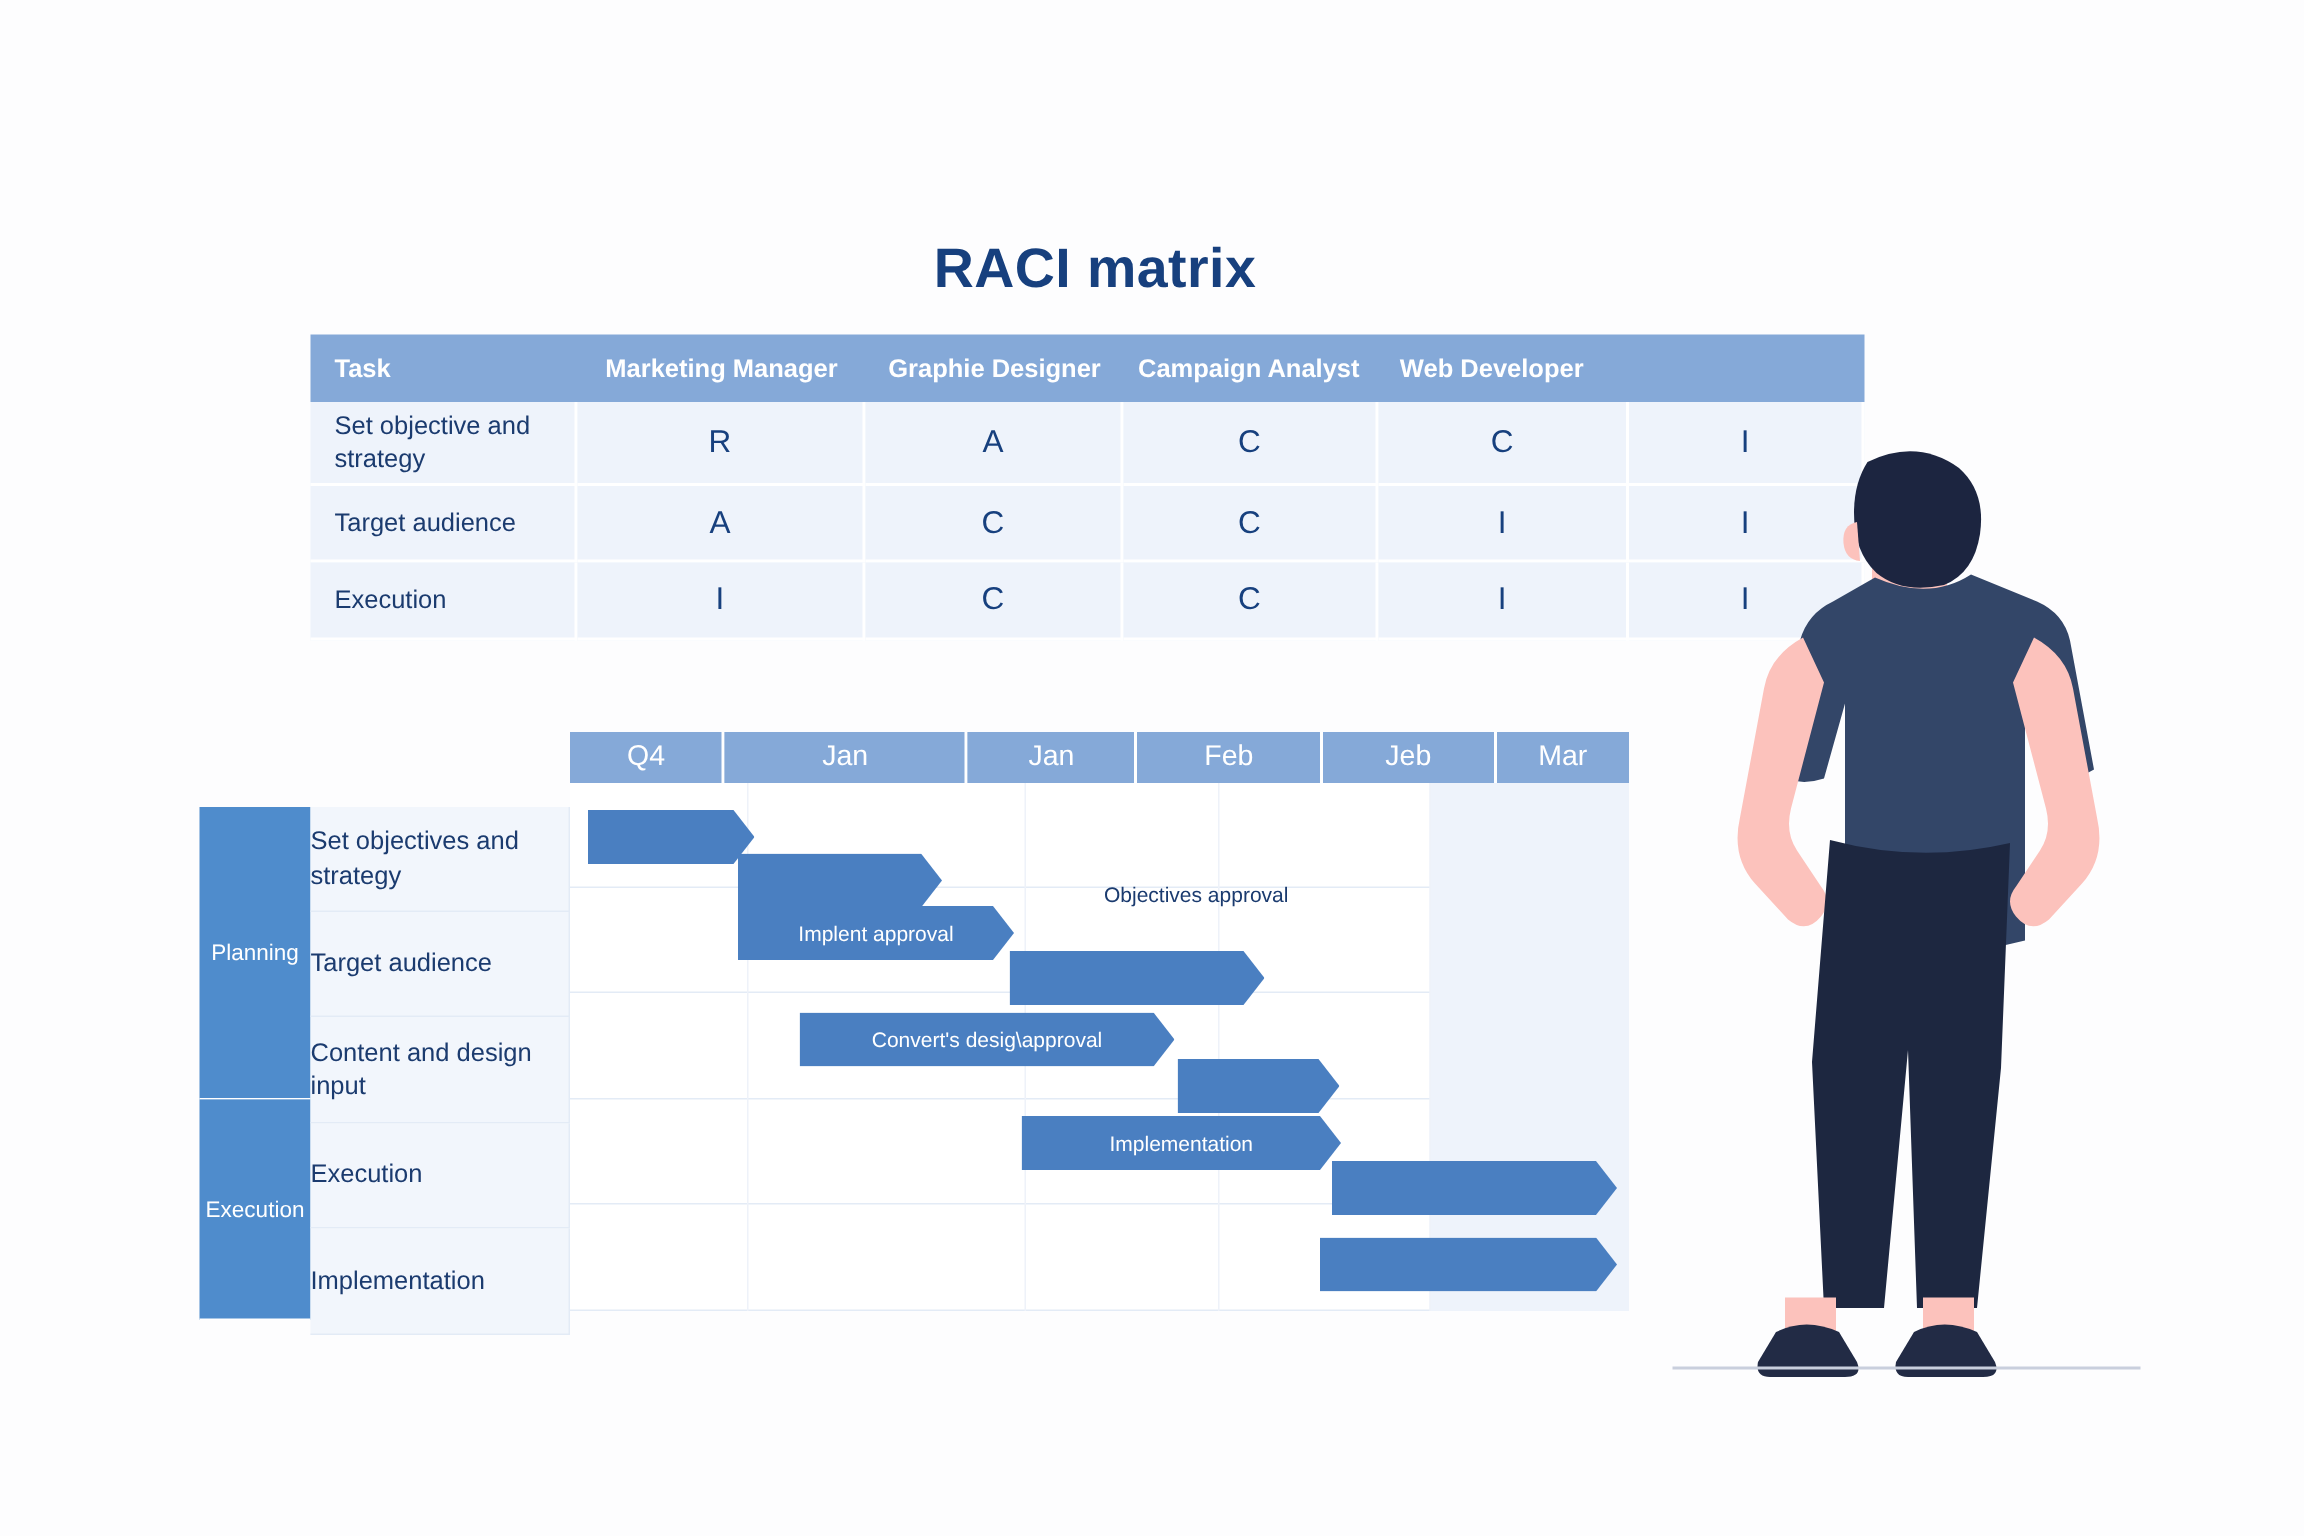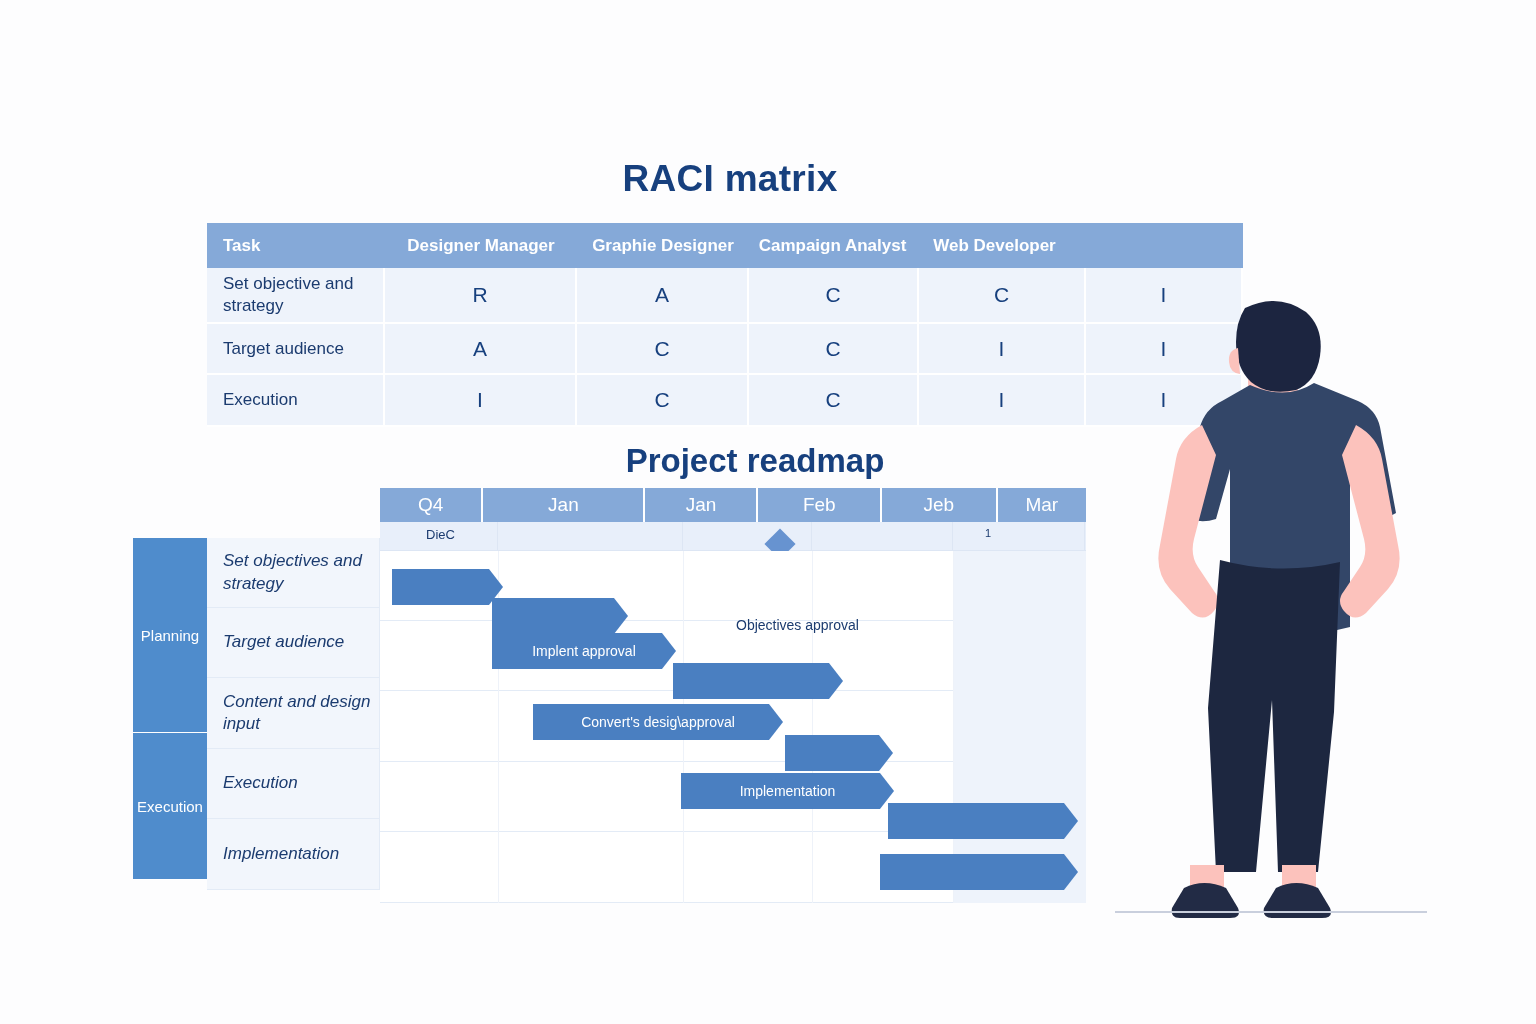"Designer Manager" div.cell { text: Designer -> Marketing }
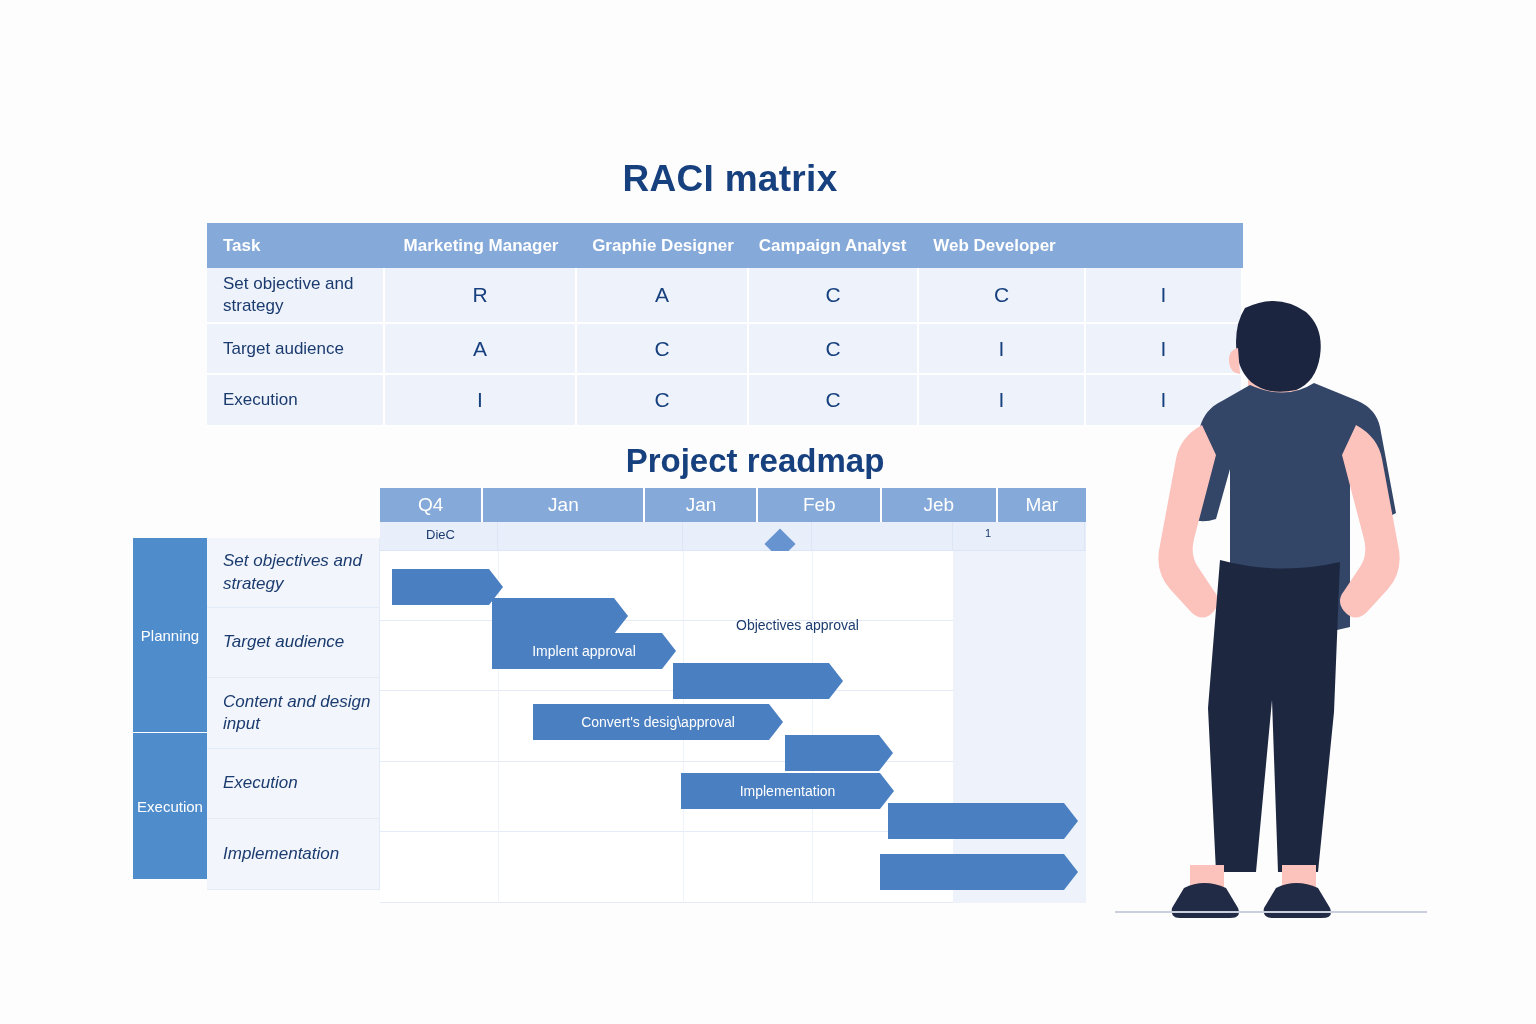"Project readmap" div { html: <div>Project readmap</div> -> none }
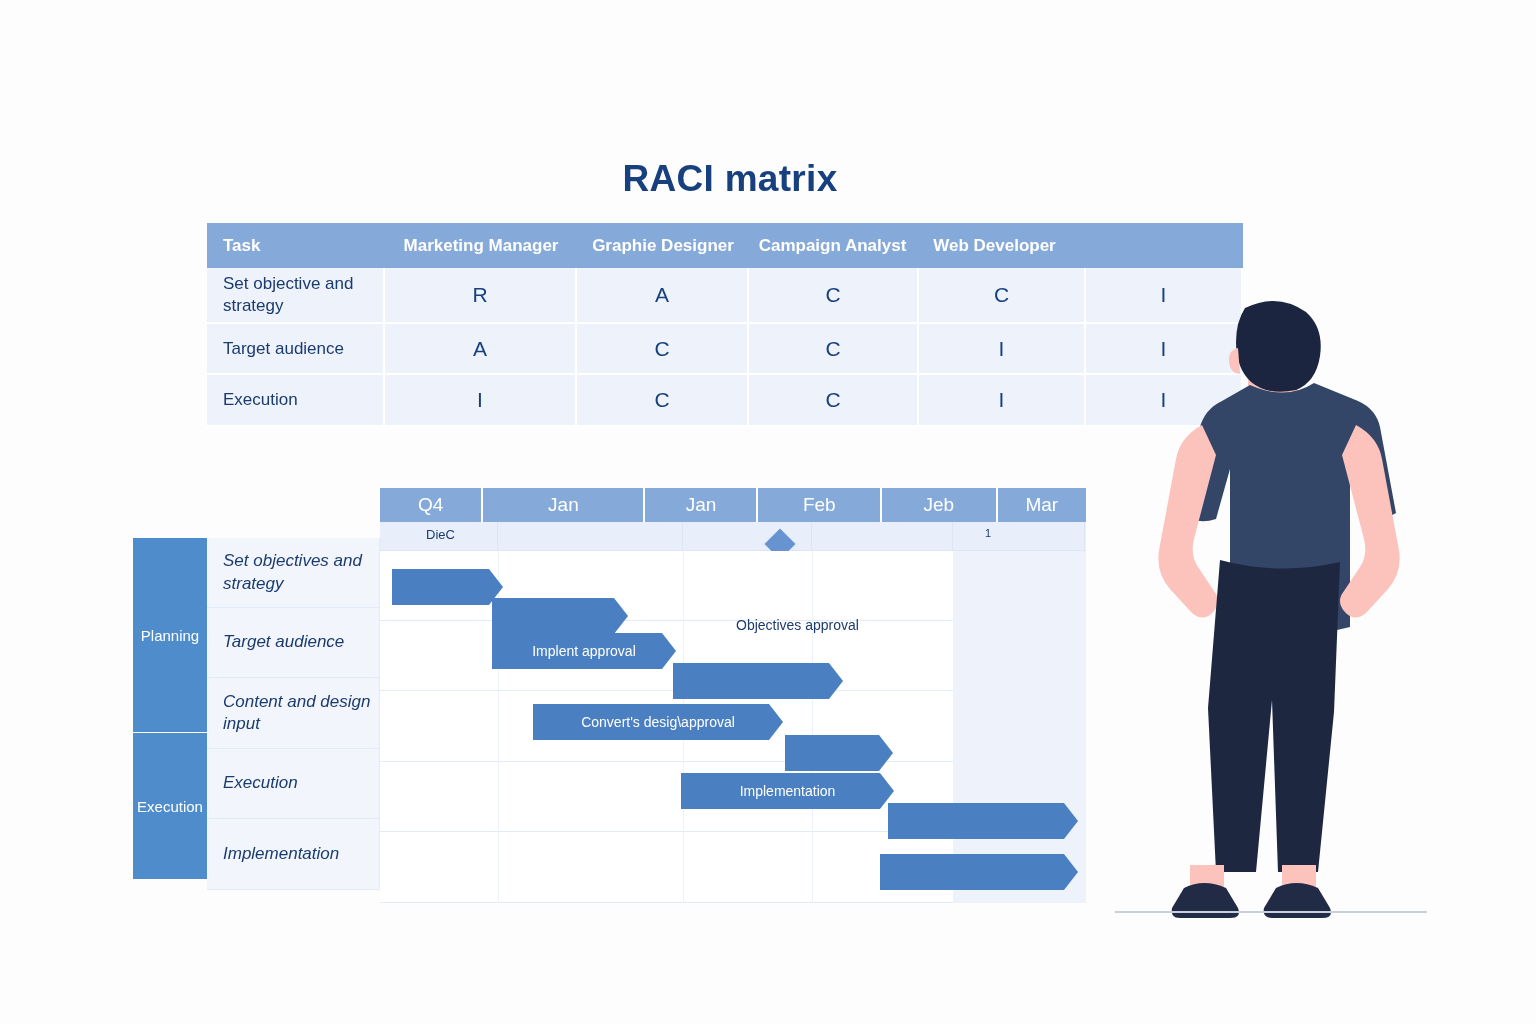"DieC" div.tl-sub { html: <div> <div></div> <div></div> <div></div> <div></div> <div></div> <div>DieC</div> <div>1</div> <div></div> </div> -> none }
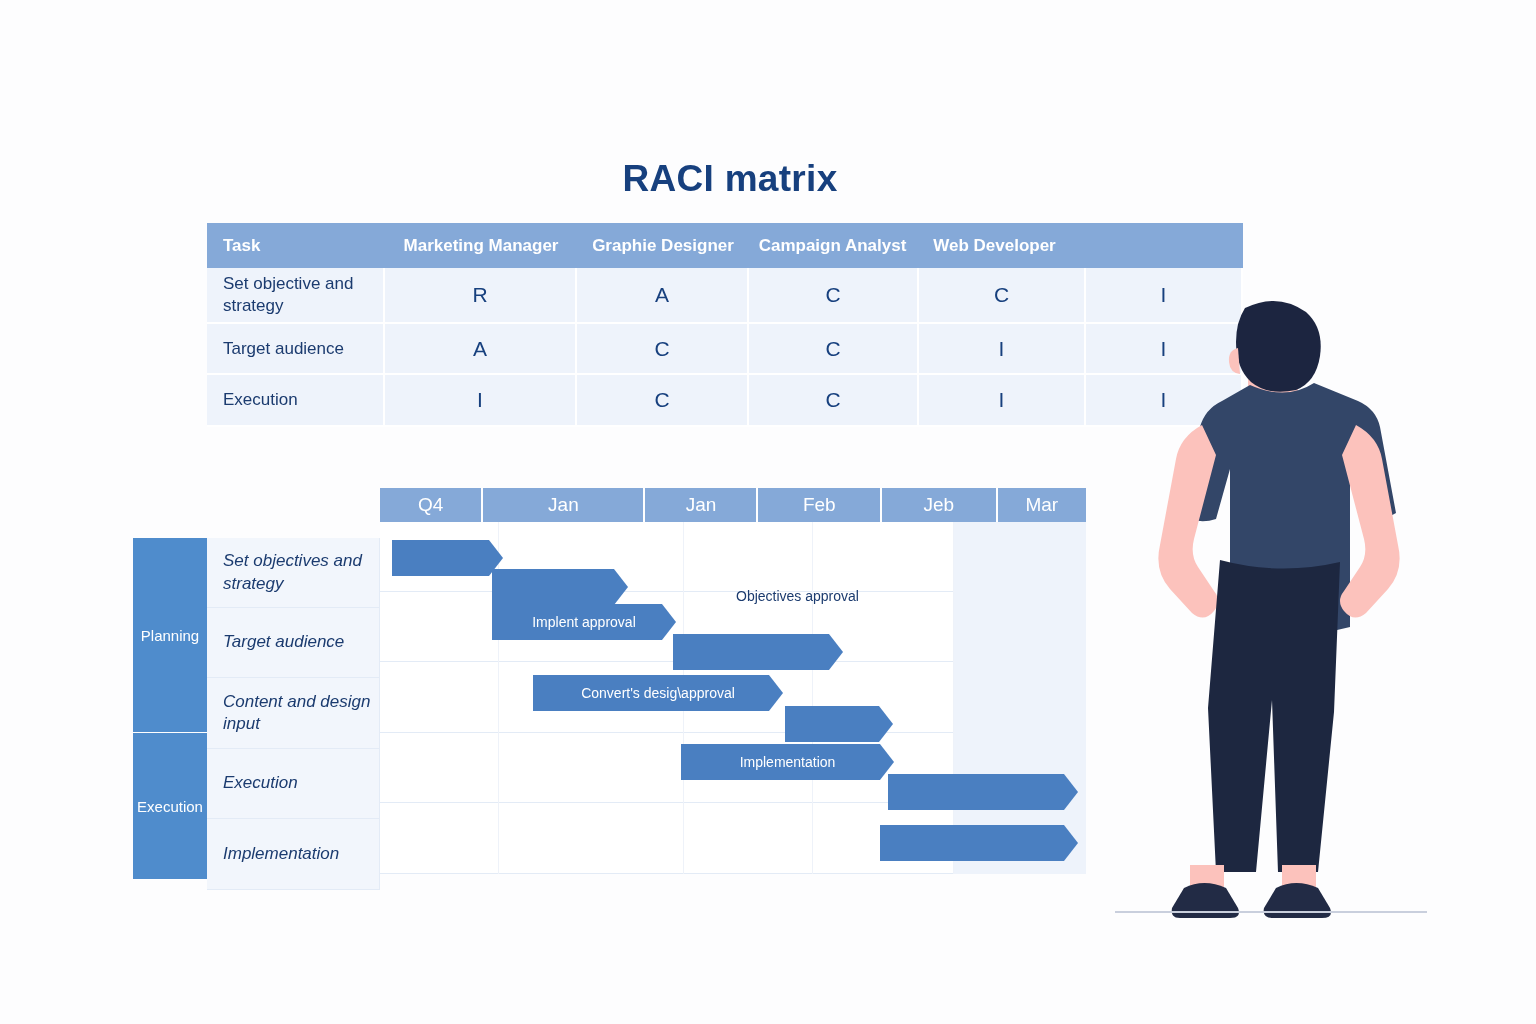"Set objectives and strategy" .tcell { font-style: italic -> none; padding-left: 16px -> 0 }
